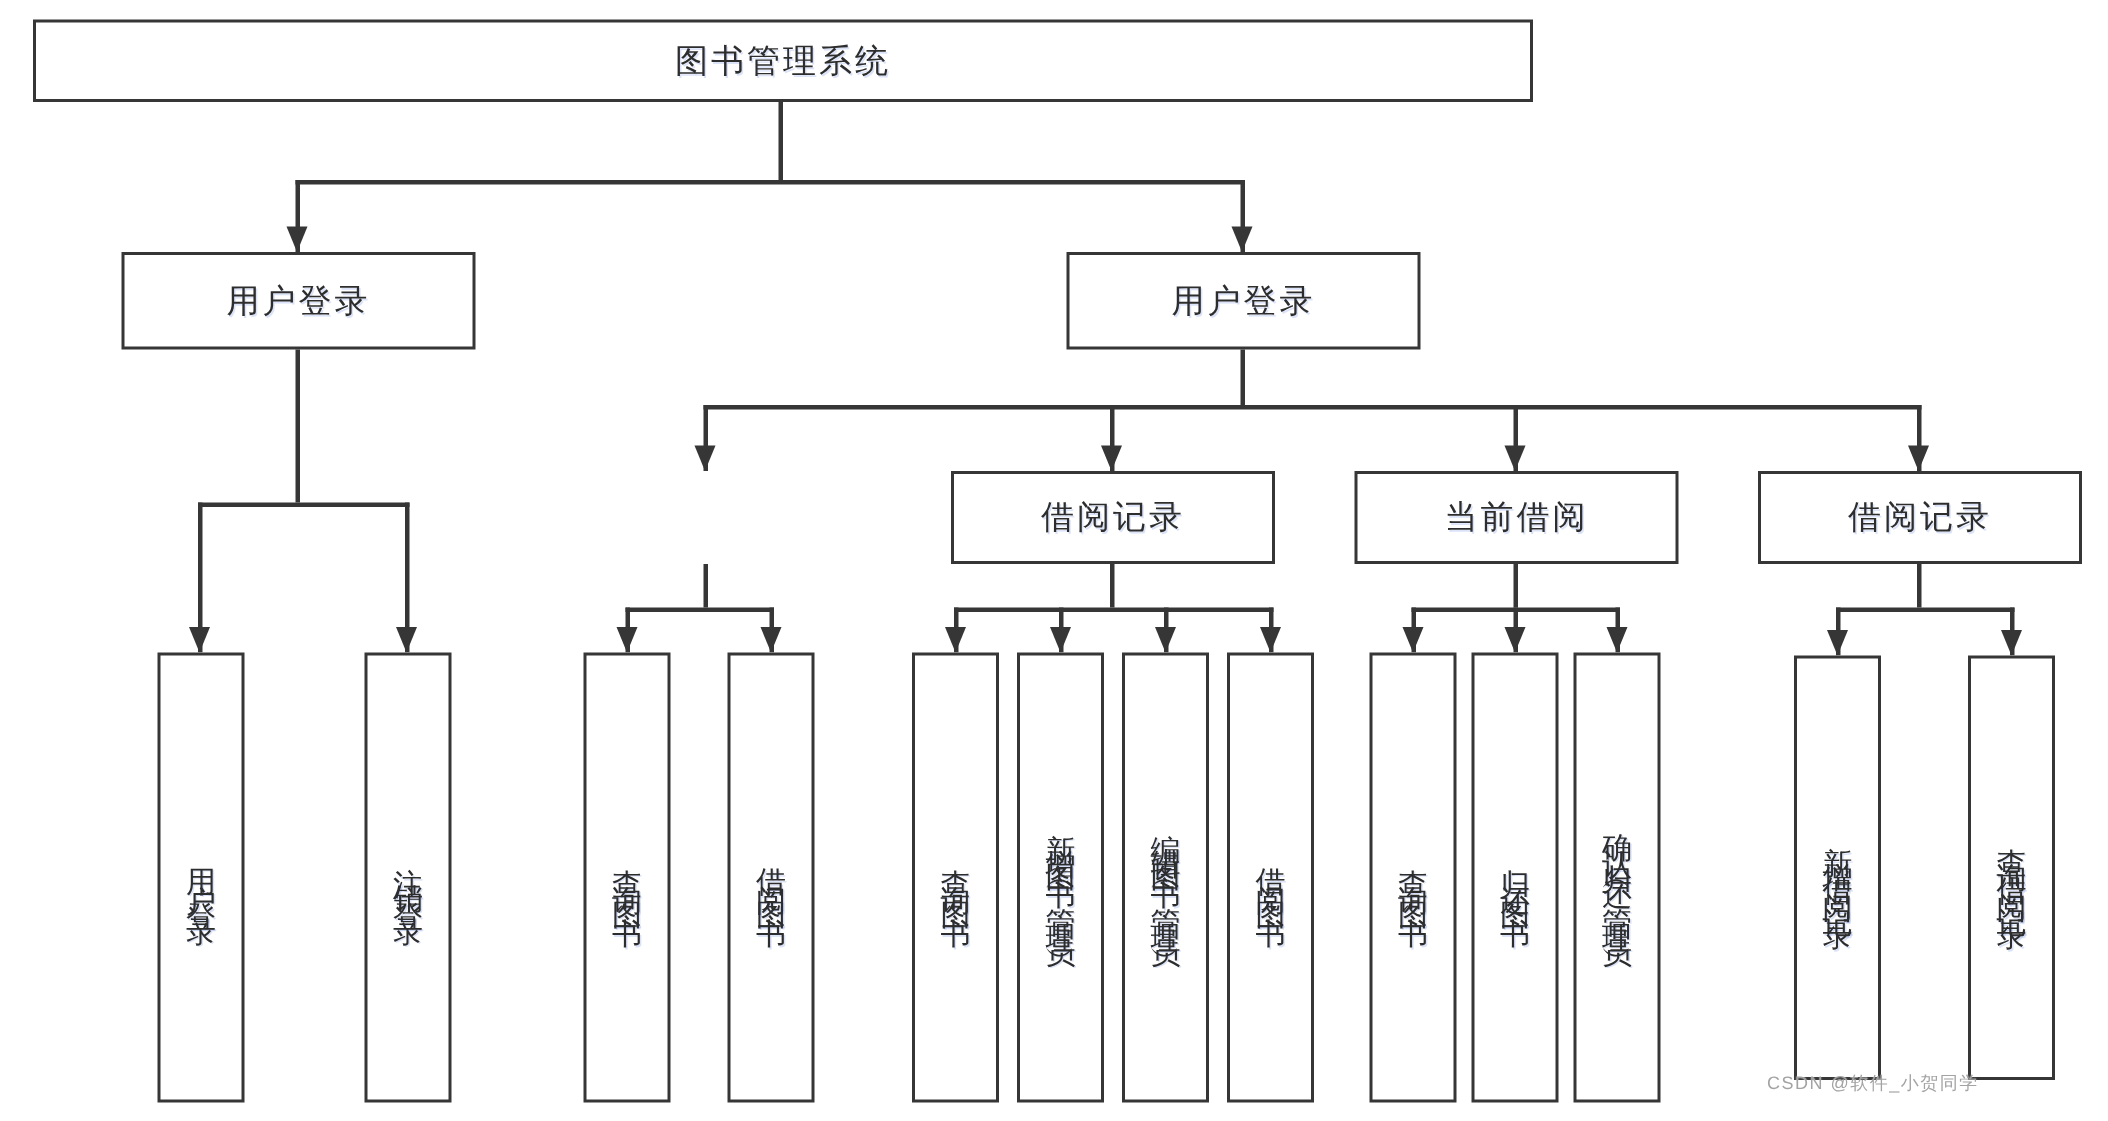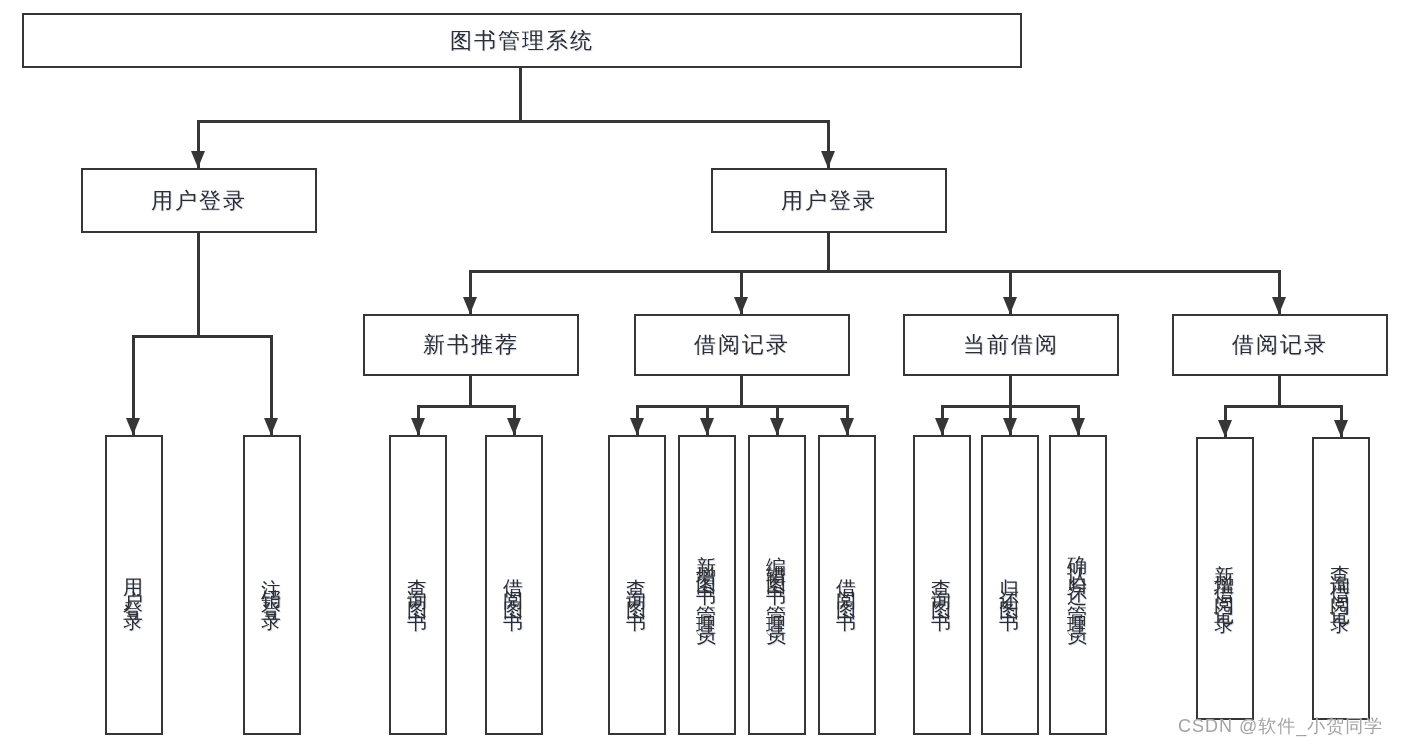"新书推荐" div.node { html: <div> <span>新书推荐</span> </div> -> none }
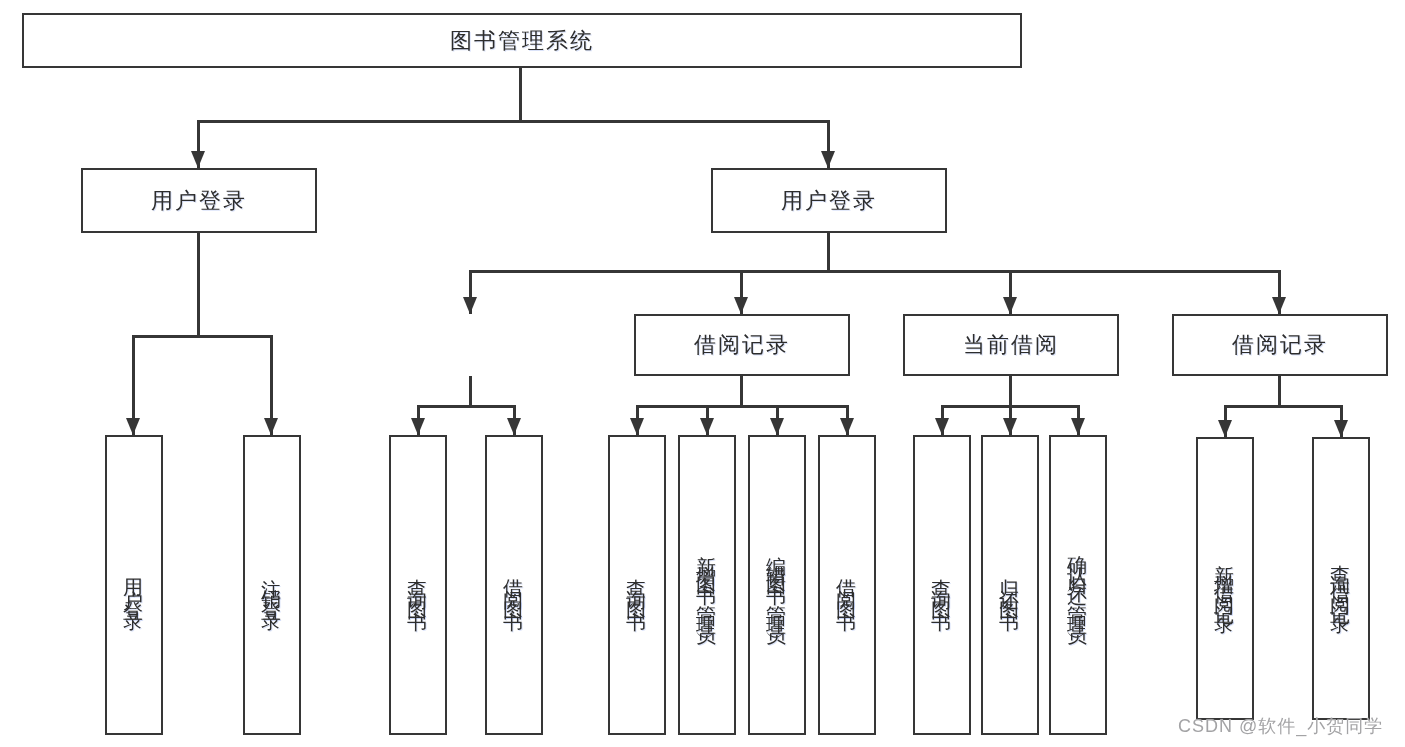"CSDN @软件_小贺同学" .watermark { font-size: 18px -> 12px }
